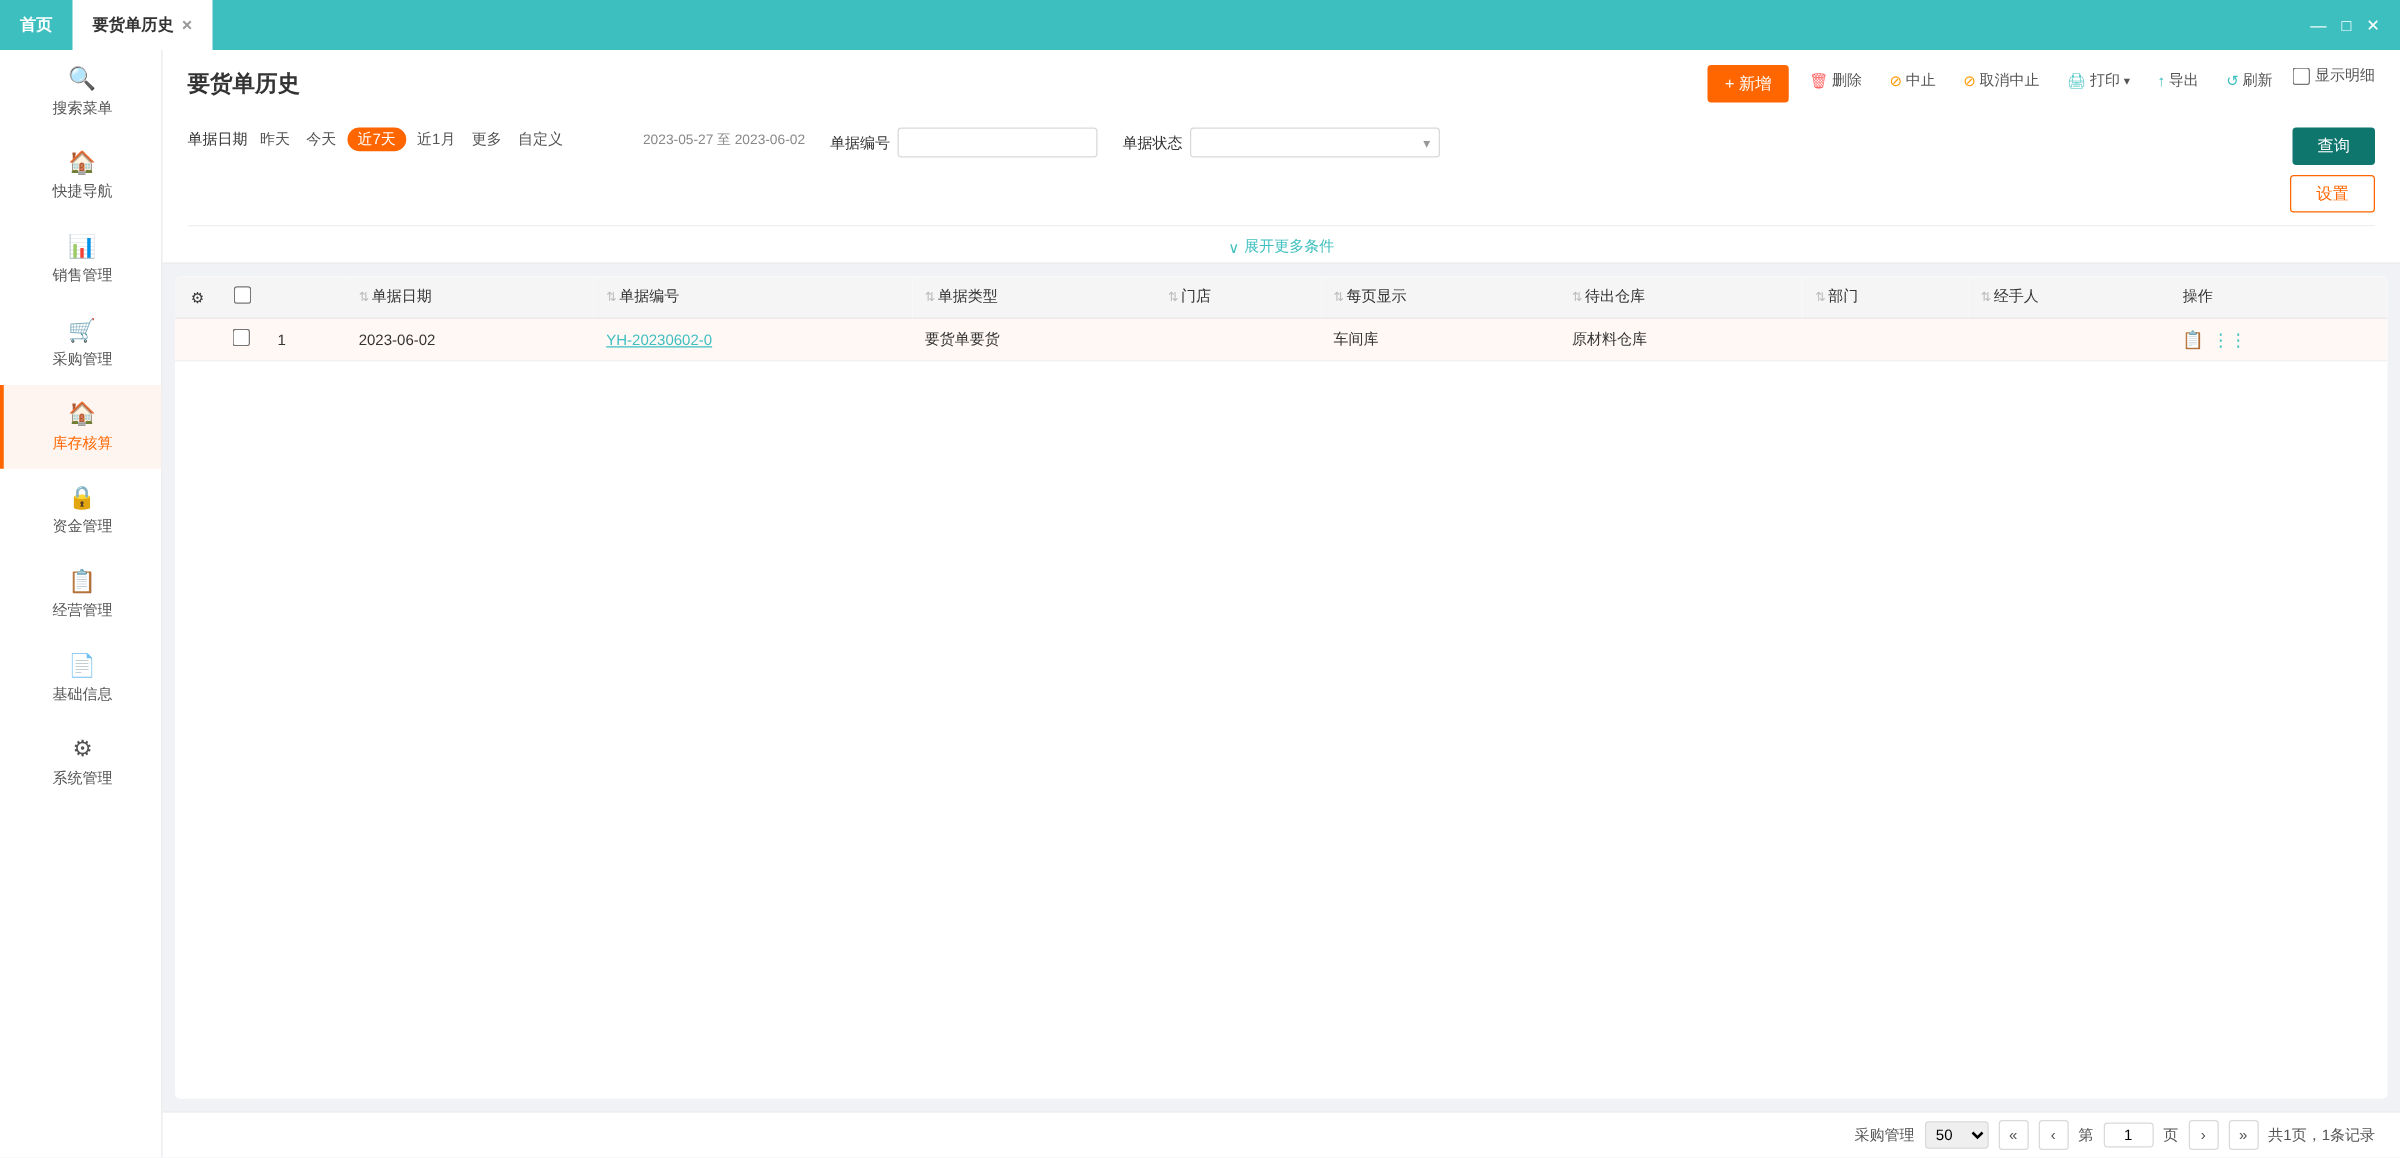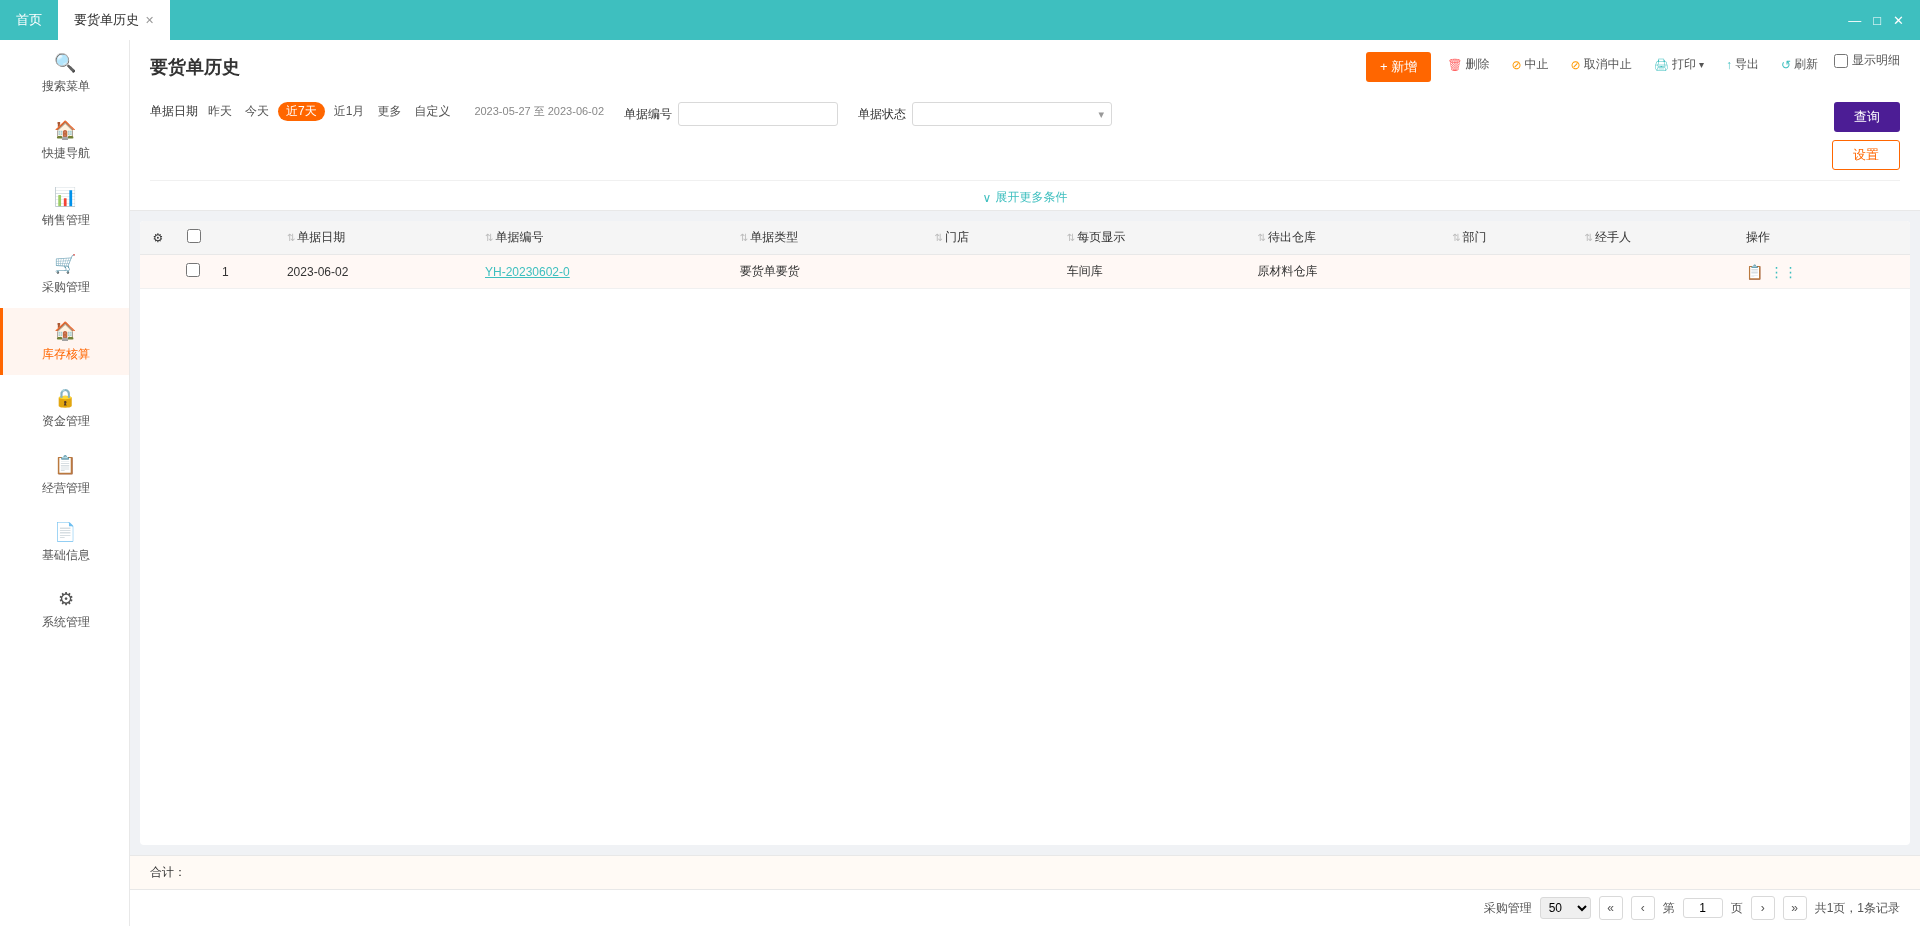"首页" .top-bar-tabs { font-weight: none -> bold }
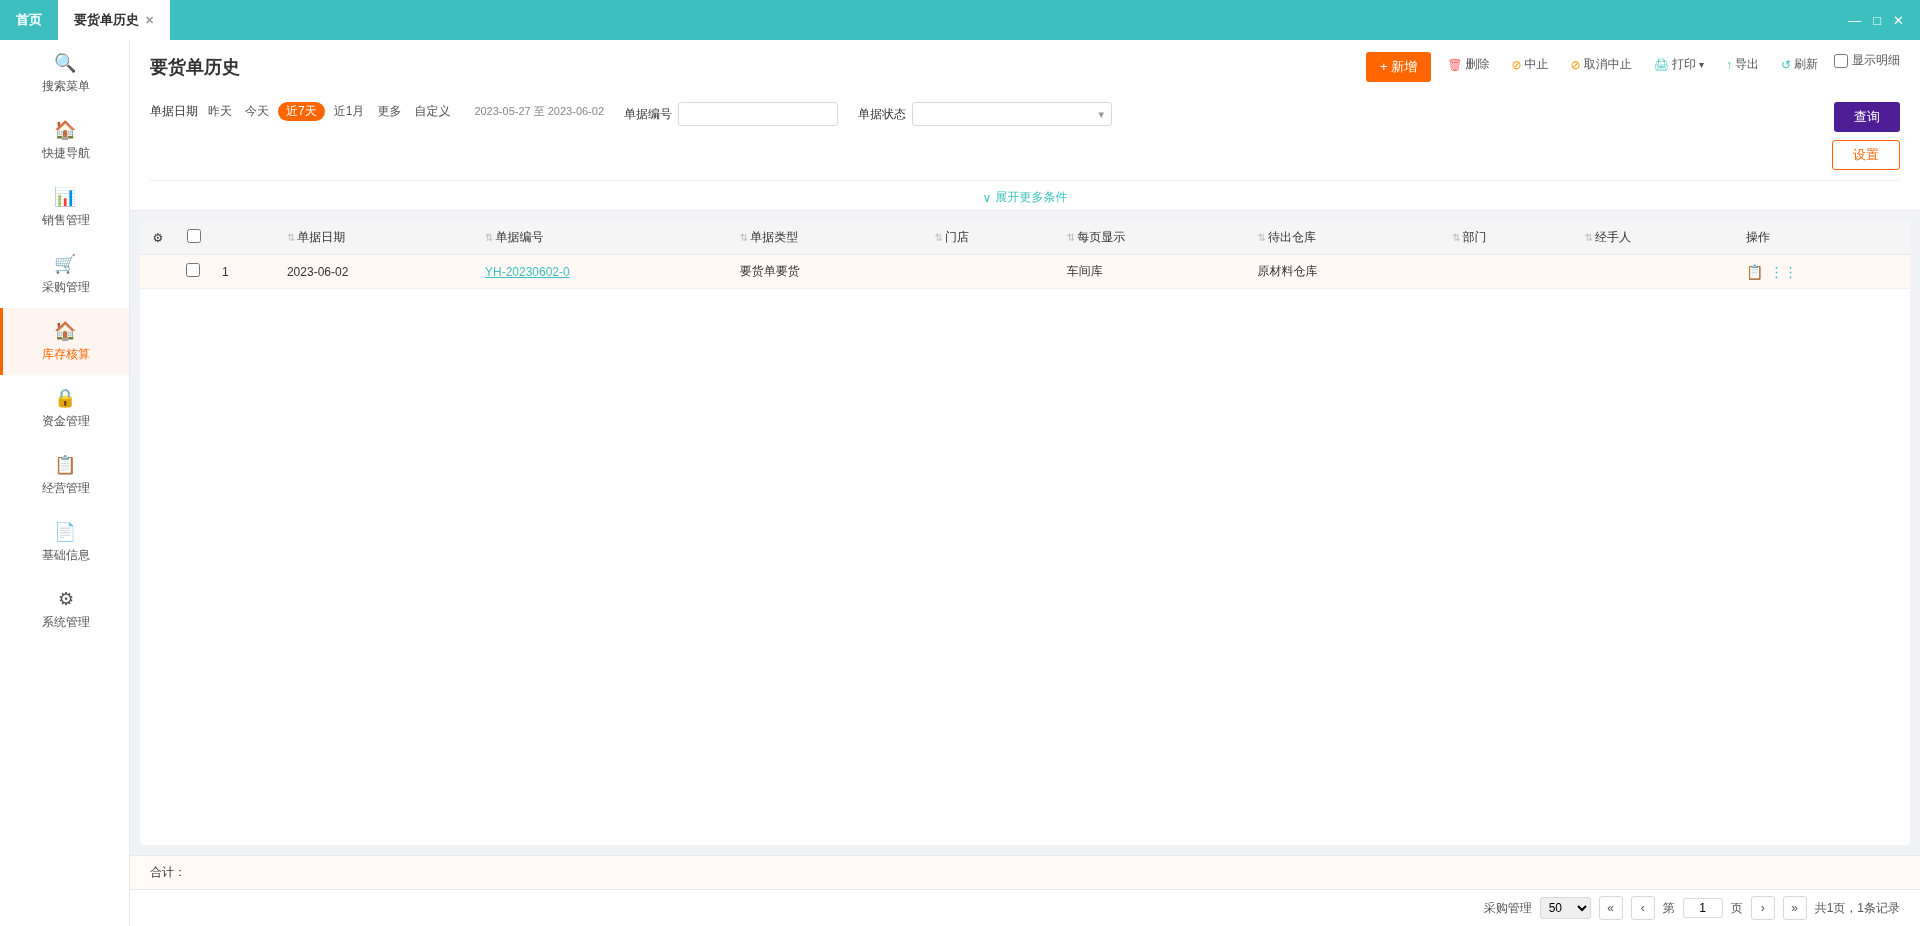"2023-05-27 至 2023-06-02" div { margin-left: none -> 40px }
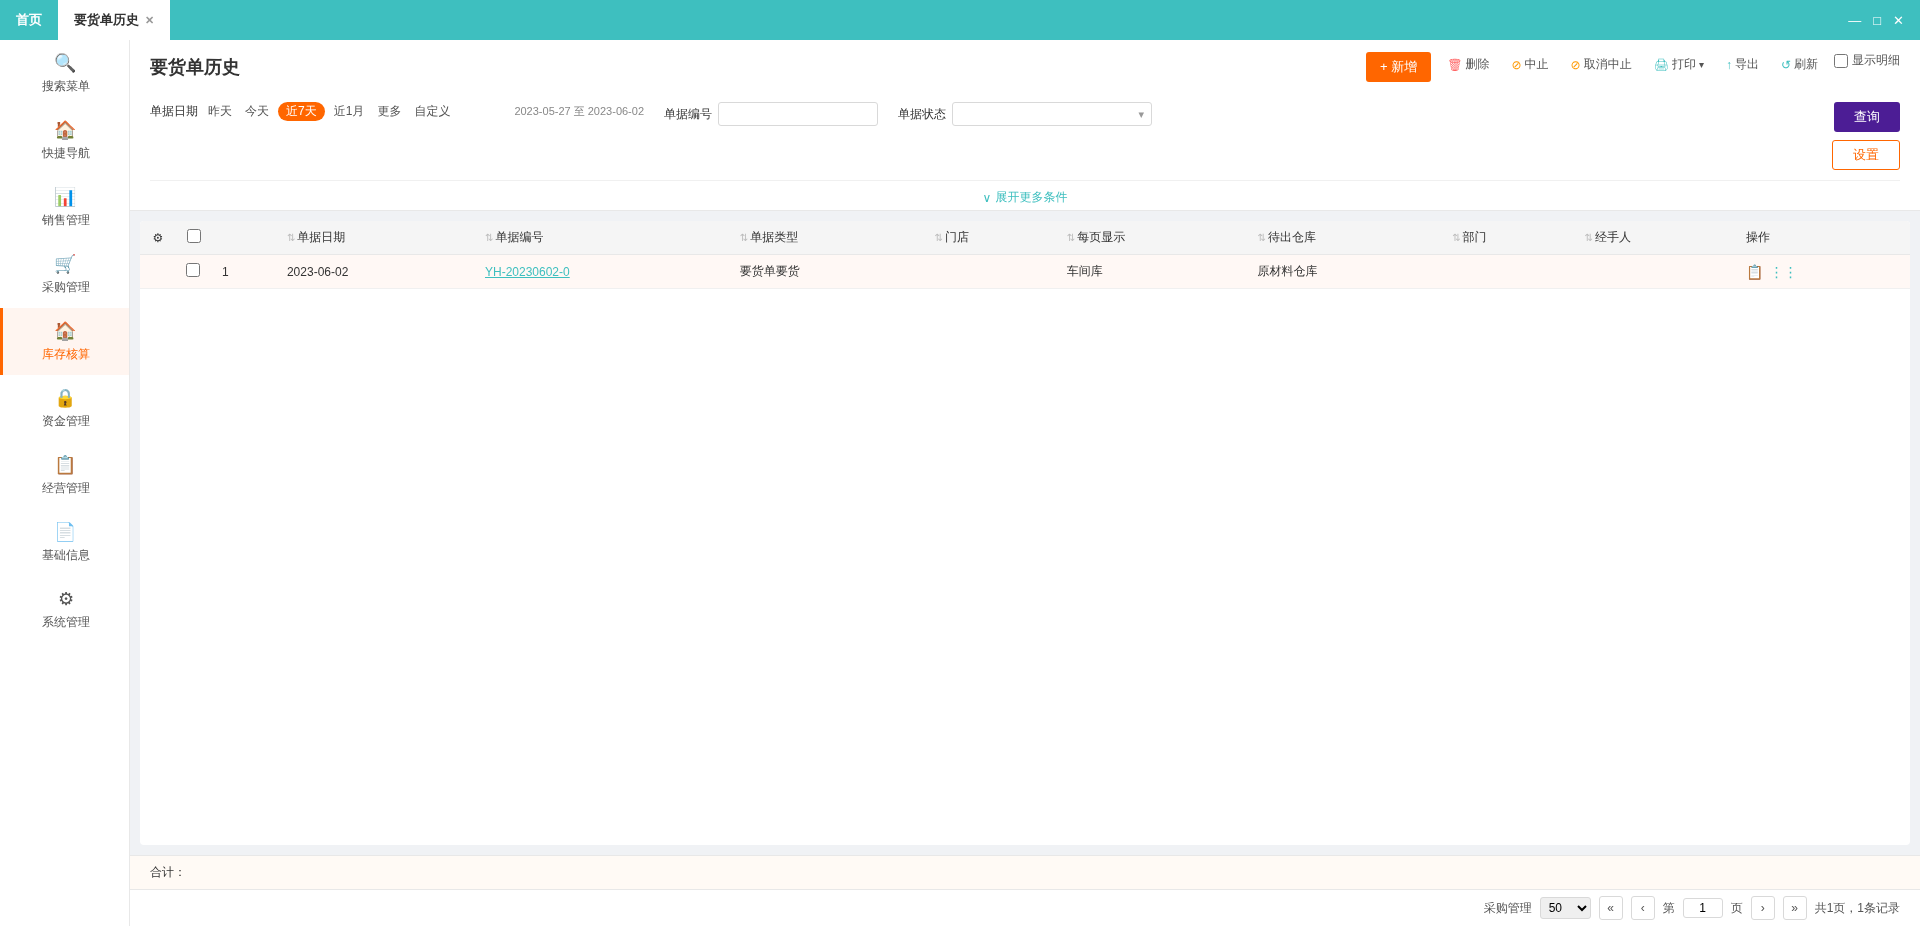"查询" .query-btn { background: #4c1d95 -> #0f766e }
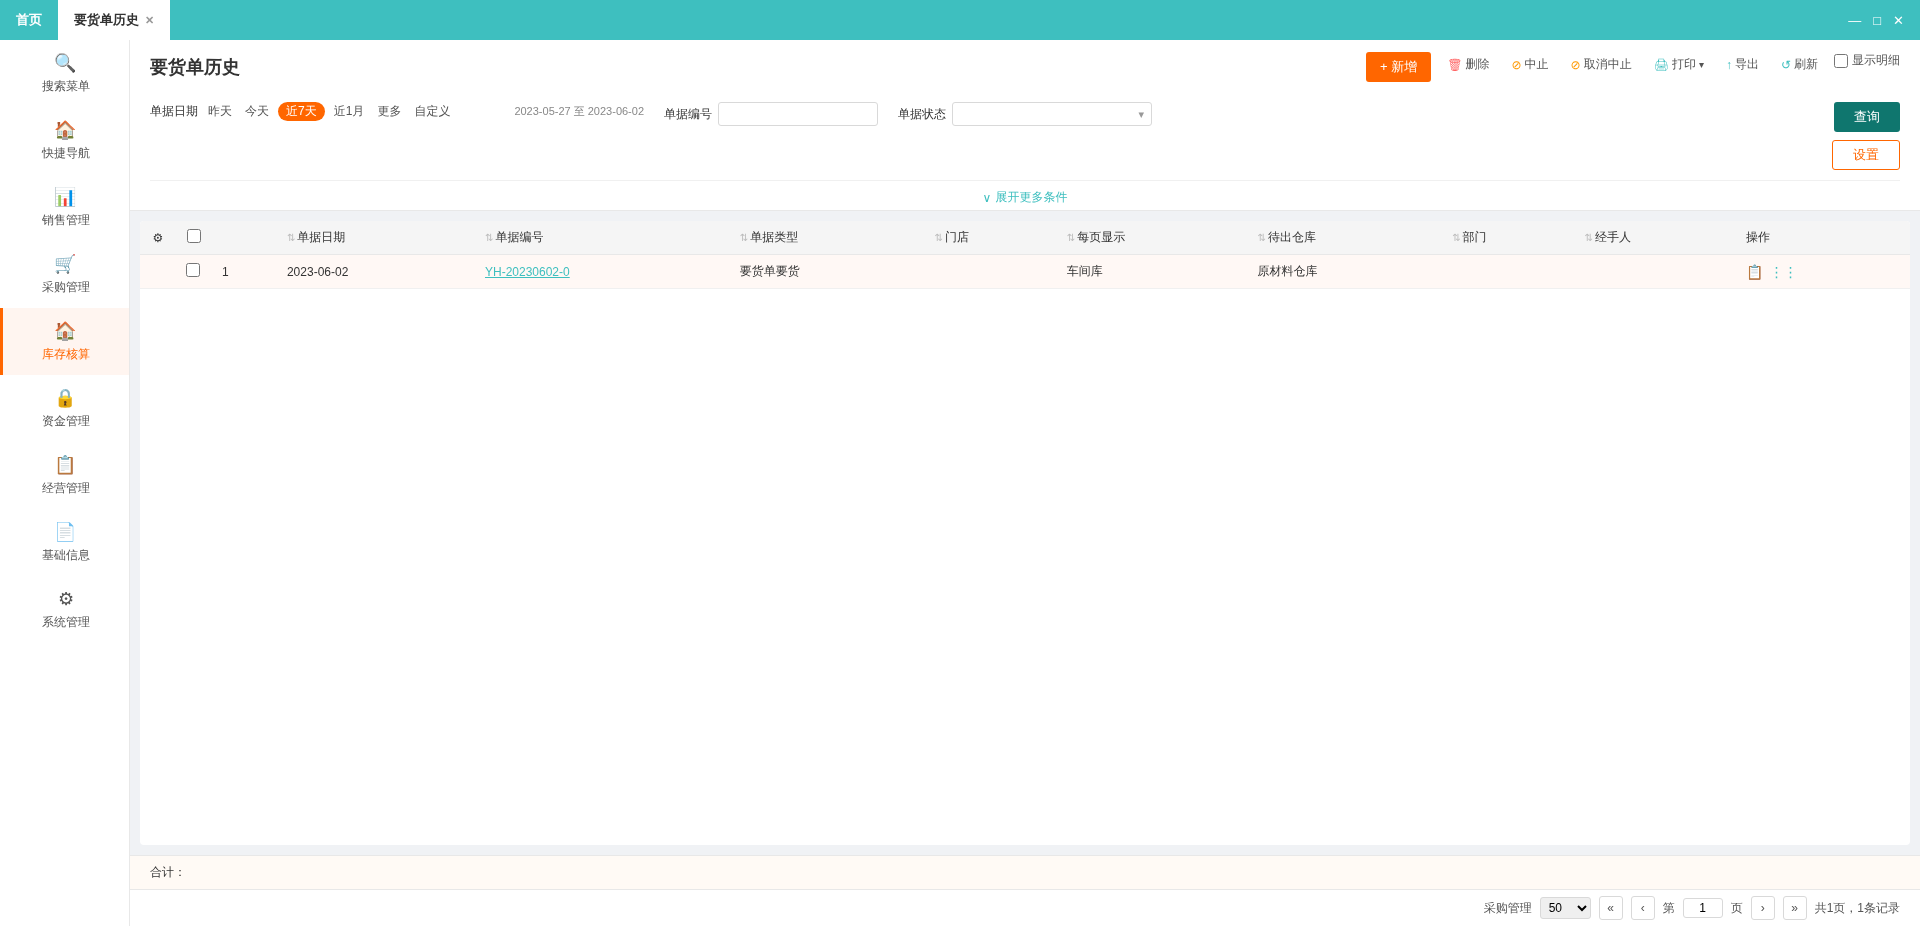"合计：" div.table-footer { html: <div> <span>合计：</span> </div> -> none }
